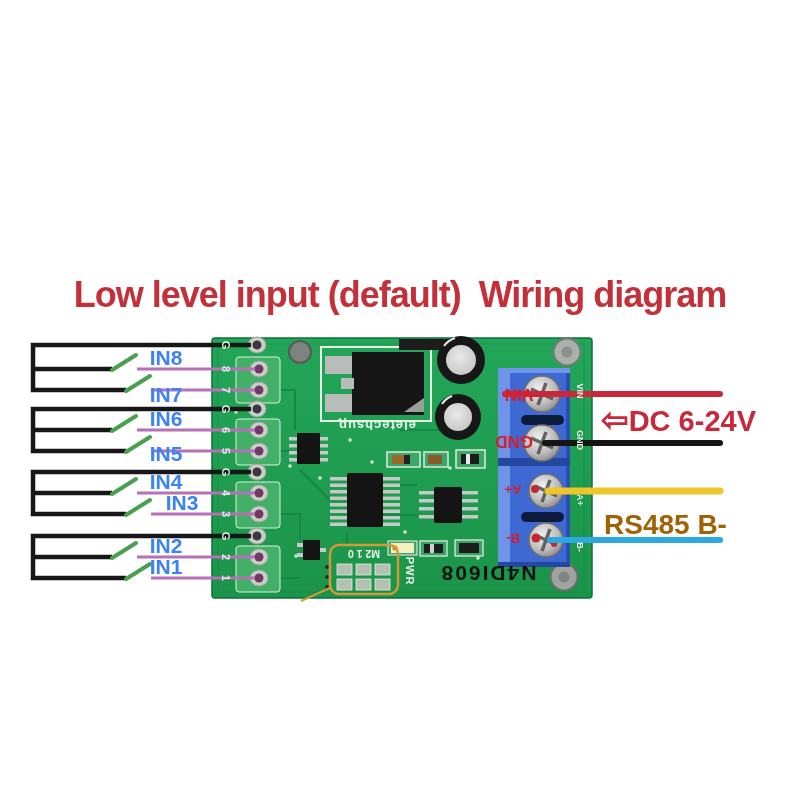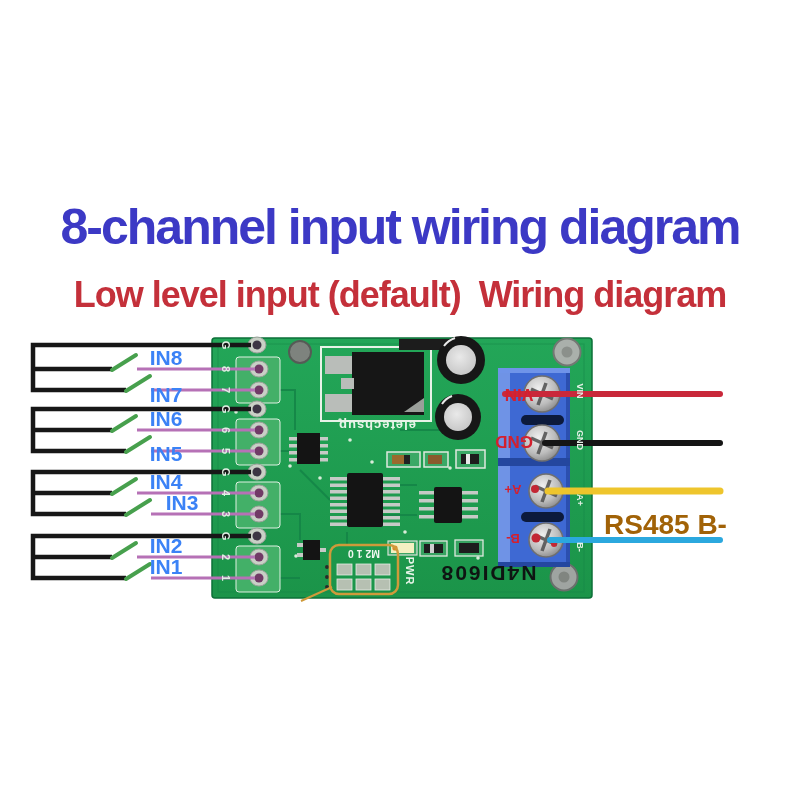"8-channel input wiring diagram" div.lbl { html: <div>8-channel input wiring diagram</div> -> none }
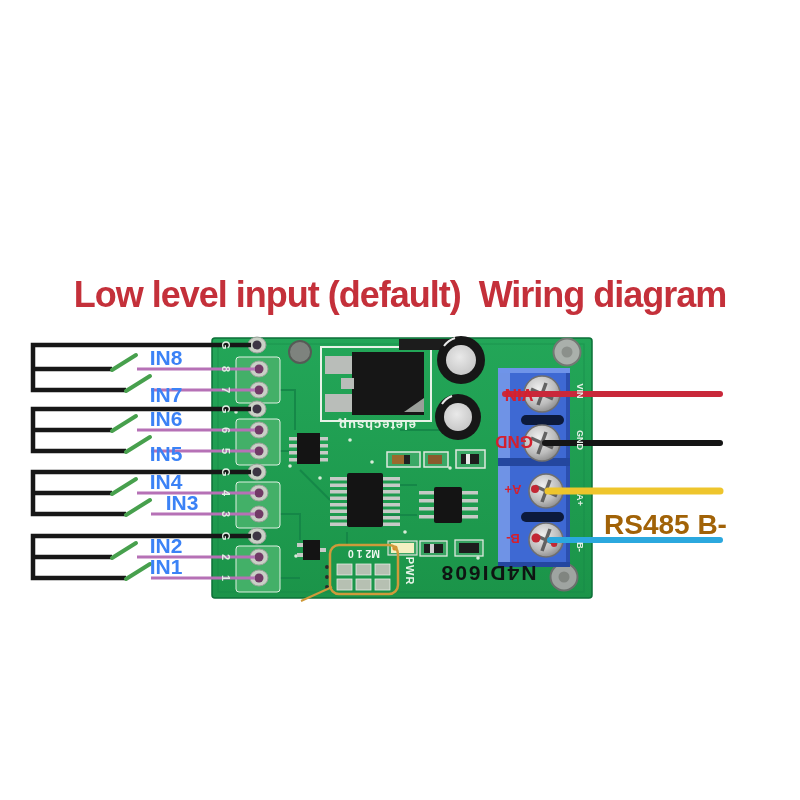"⇦DC 6-24V" div.ann { html: none -> <div><span>⇦</span><span>DC 6-24V</span></div> }
